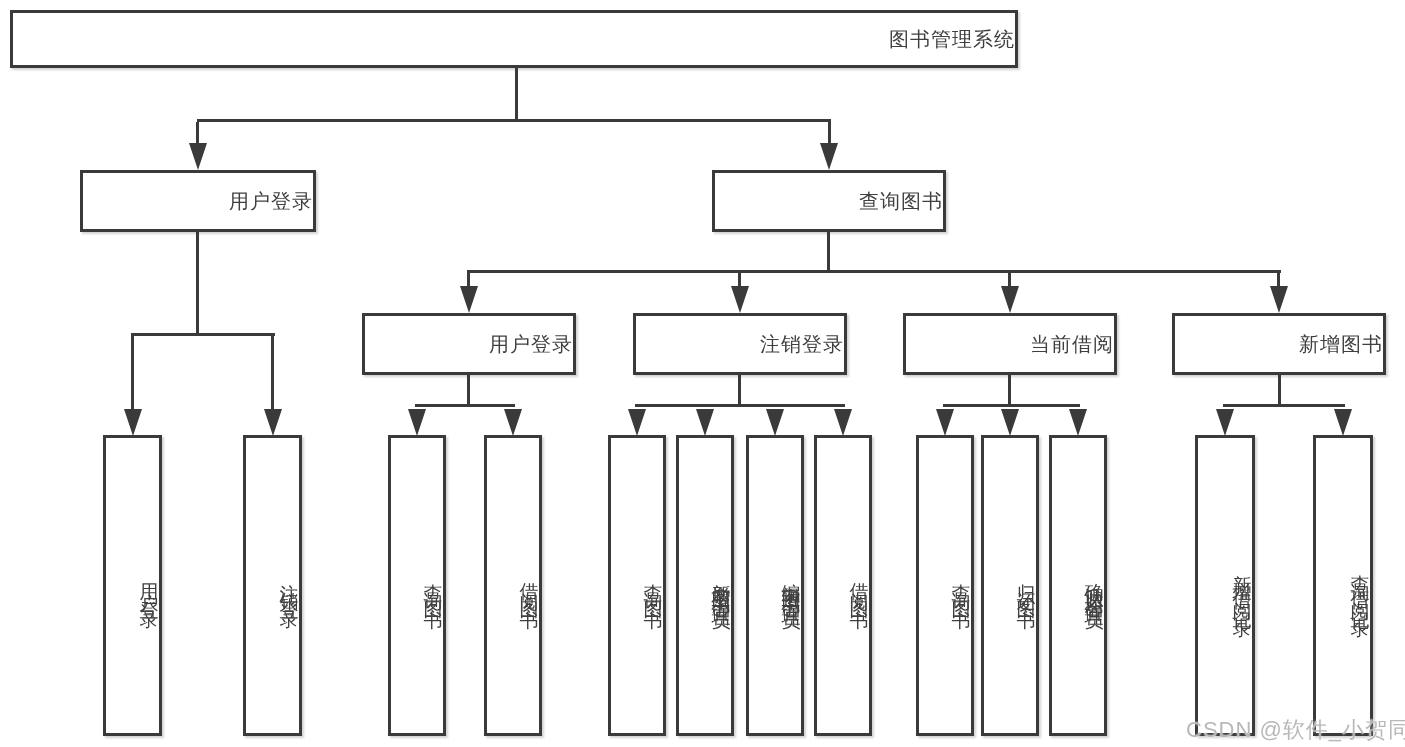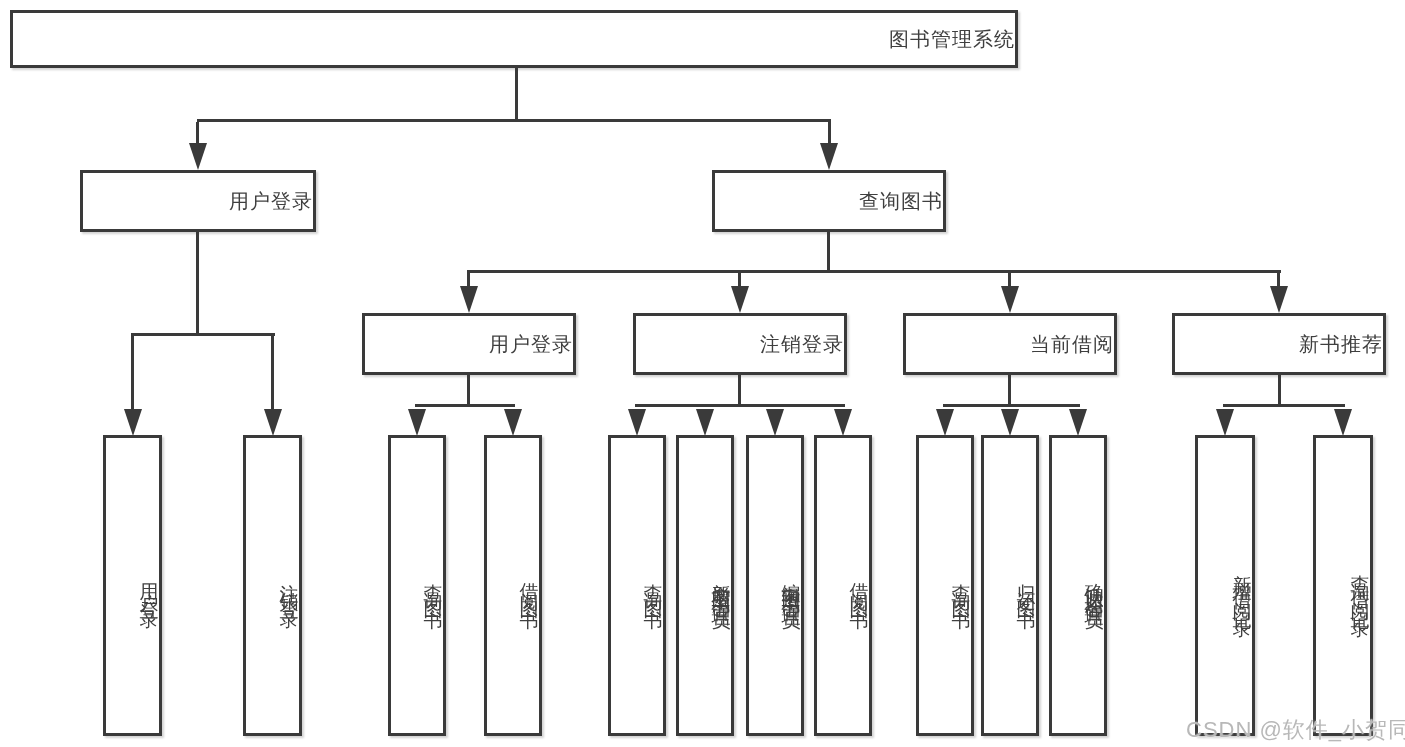"新书推荐" span.lbl { text: 书推荐 -> 增图书 }
